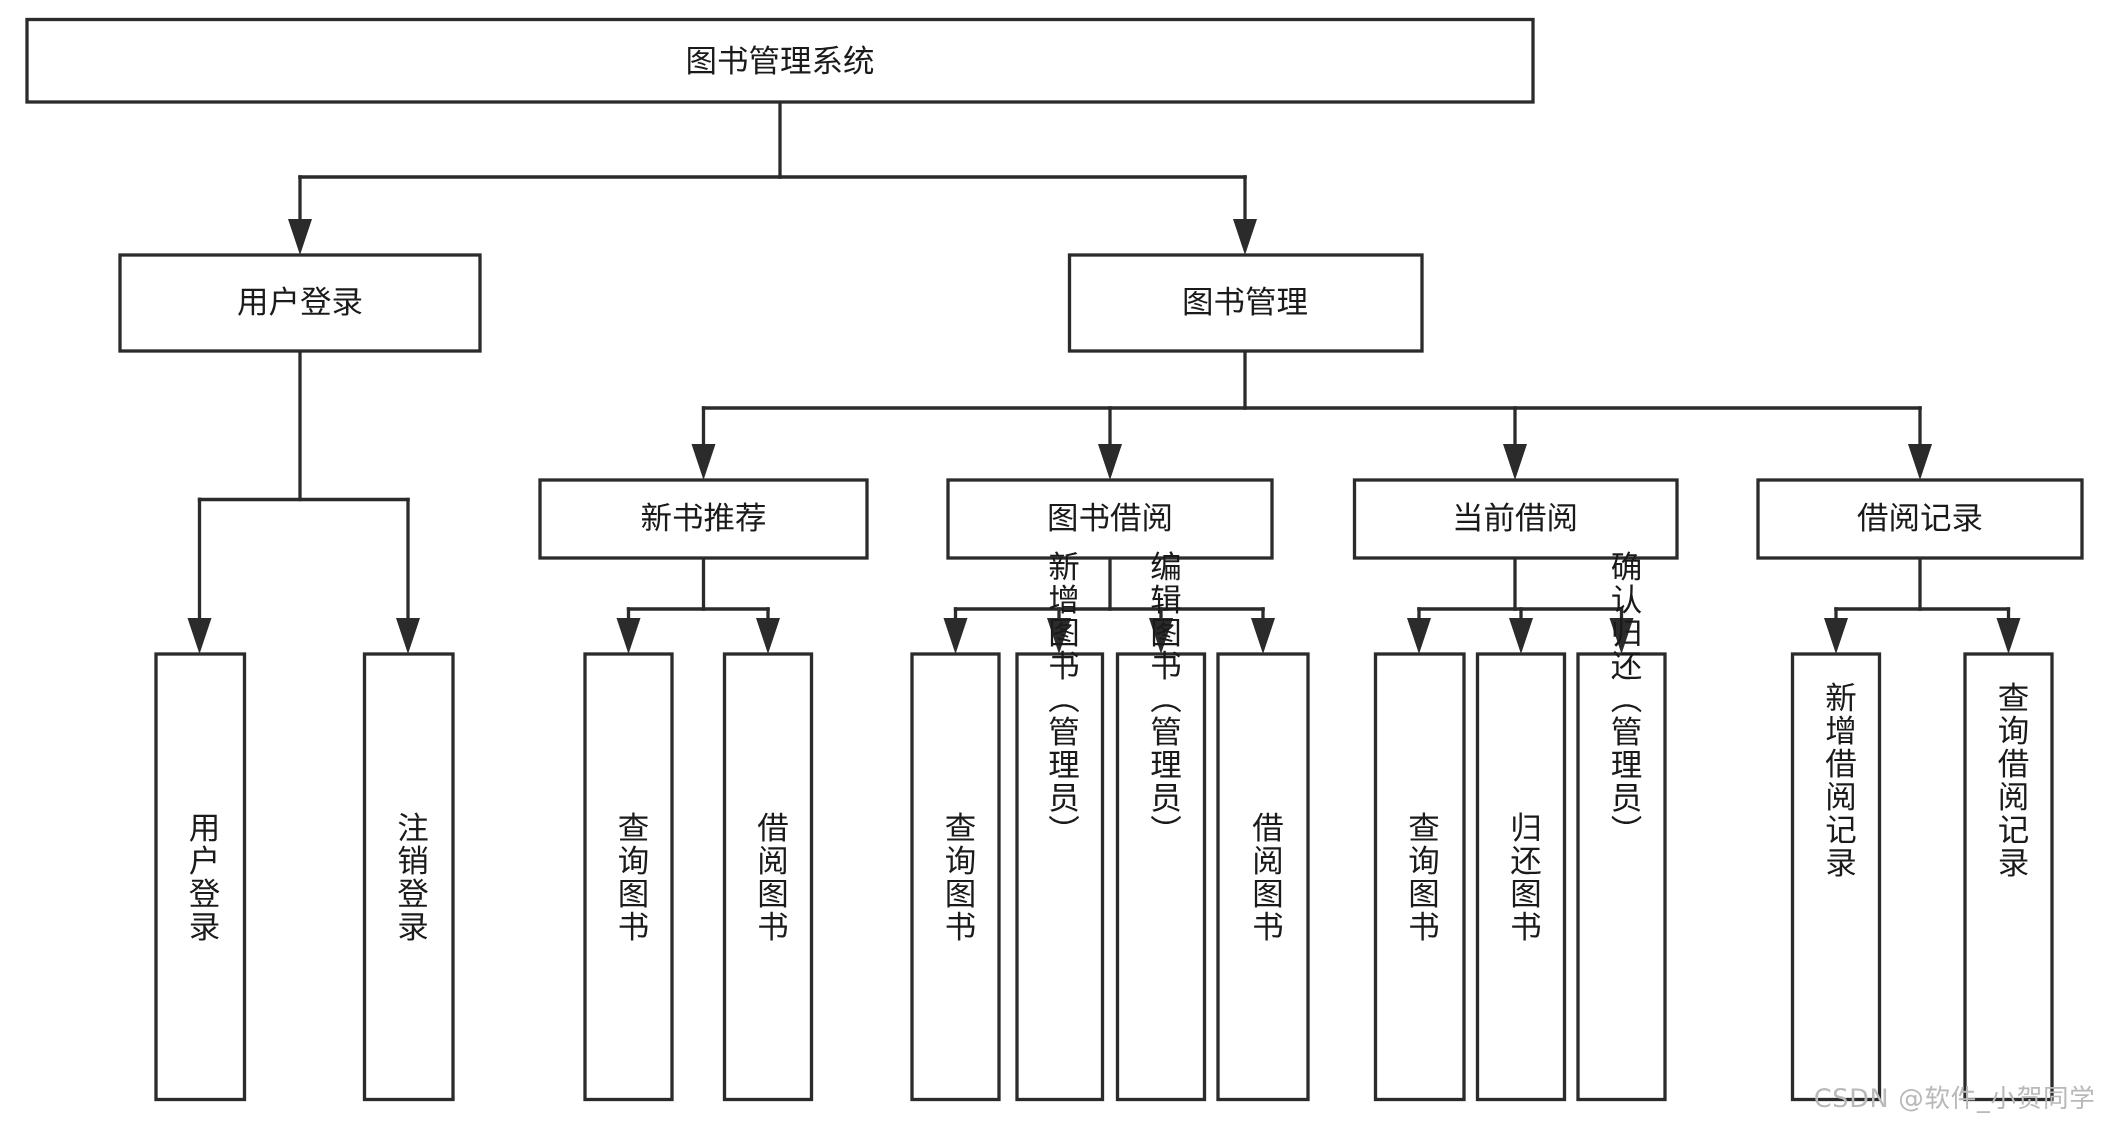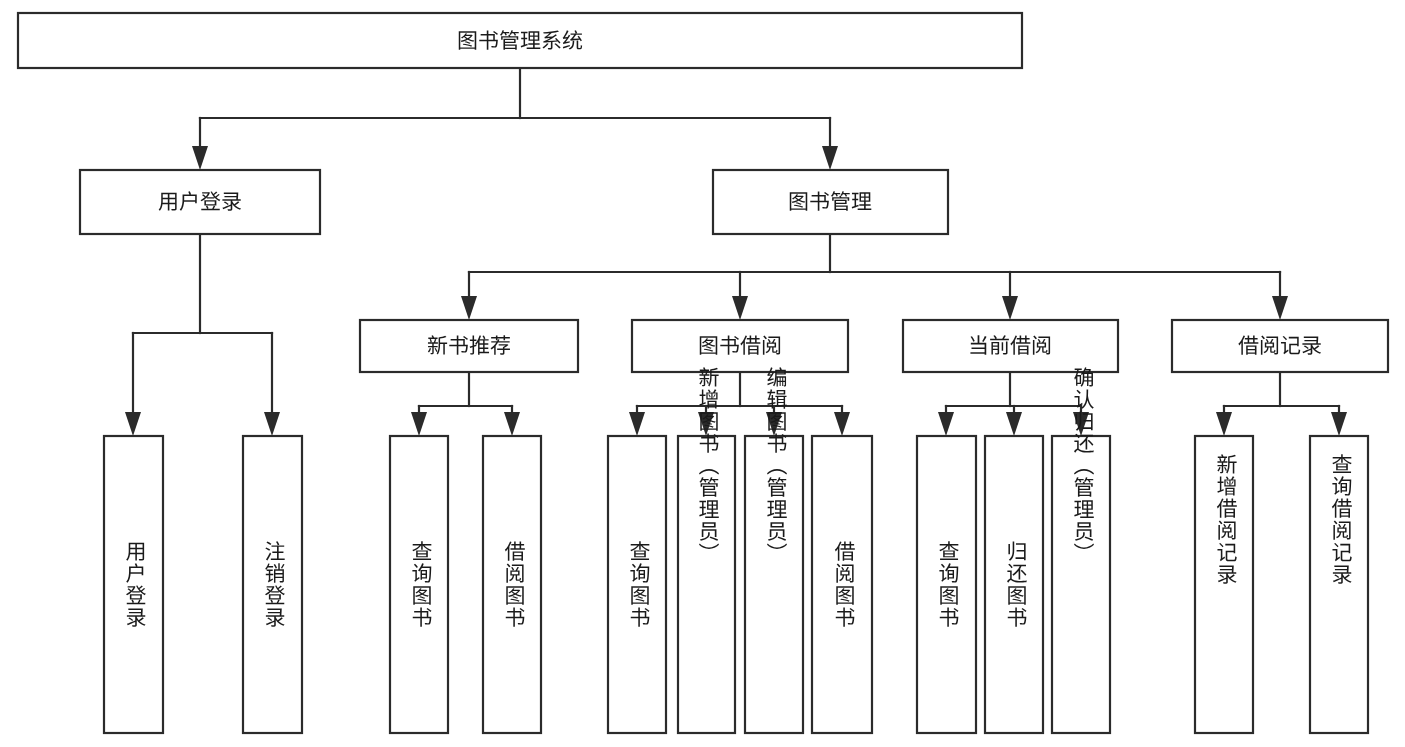"CSDN @软件_小贺同学" div.watermark-text { html: none -> <div>CSDN @软件_小贺同学</div> }
